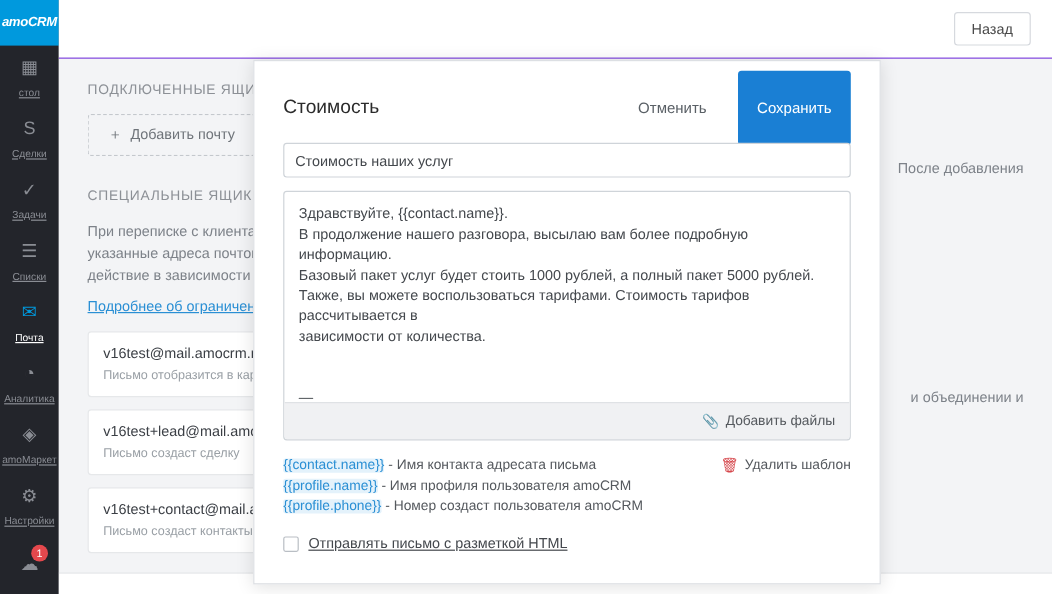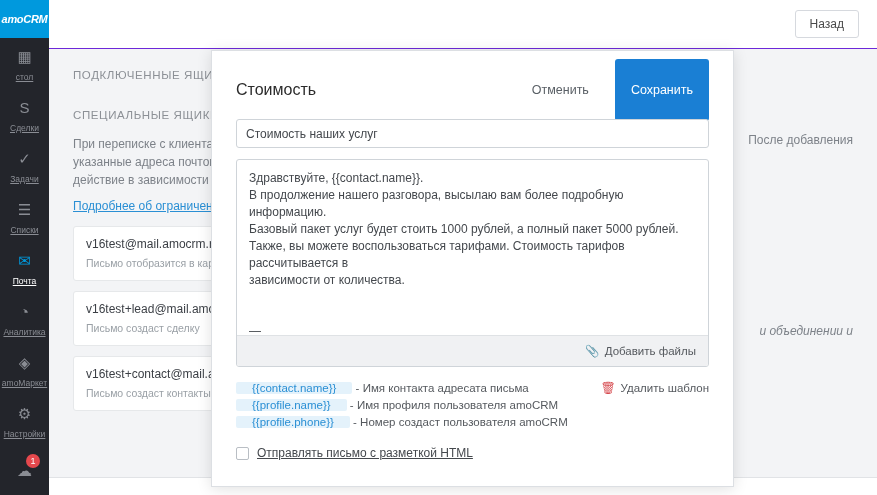"＋ Добавить почту" button.add-mail-btn { html: none -> <button>＋&nbsp;&nbsp;<span>Добавить почту</span></button> }
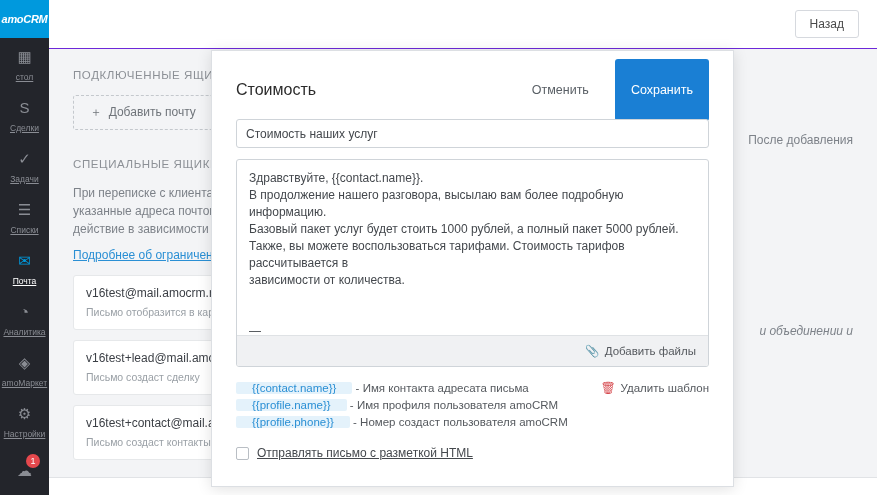"и объединении и" .right-note2 { font-style: italic -> none }
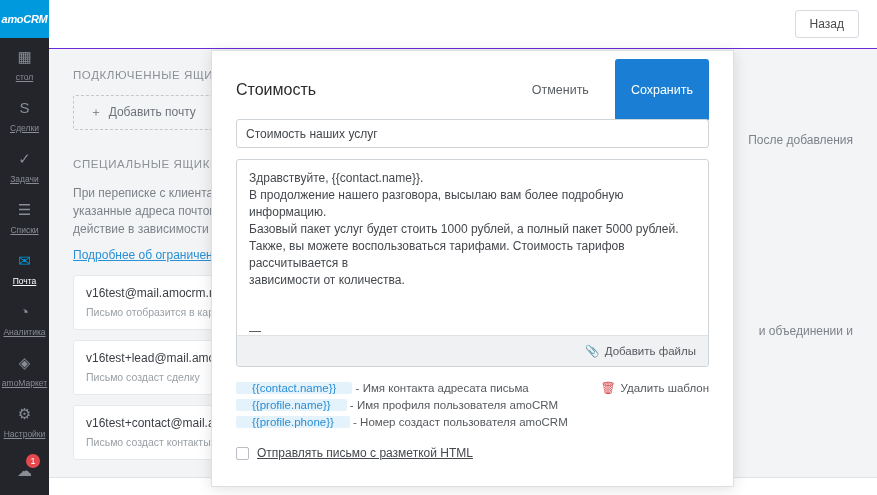"{{contact.name}}" .macro-tag { padding: 0 16px -> 0 0 }
